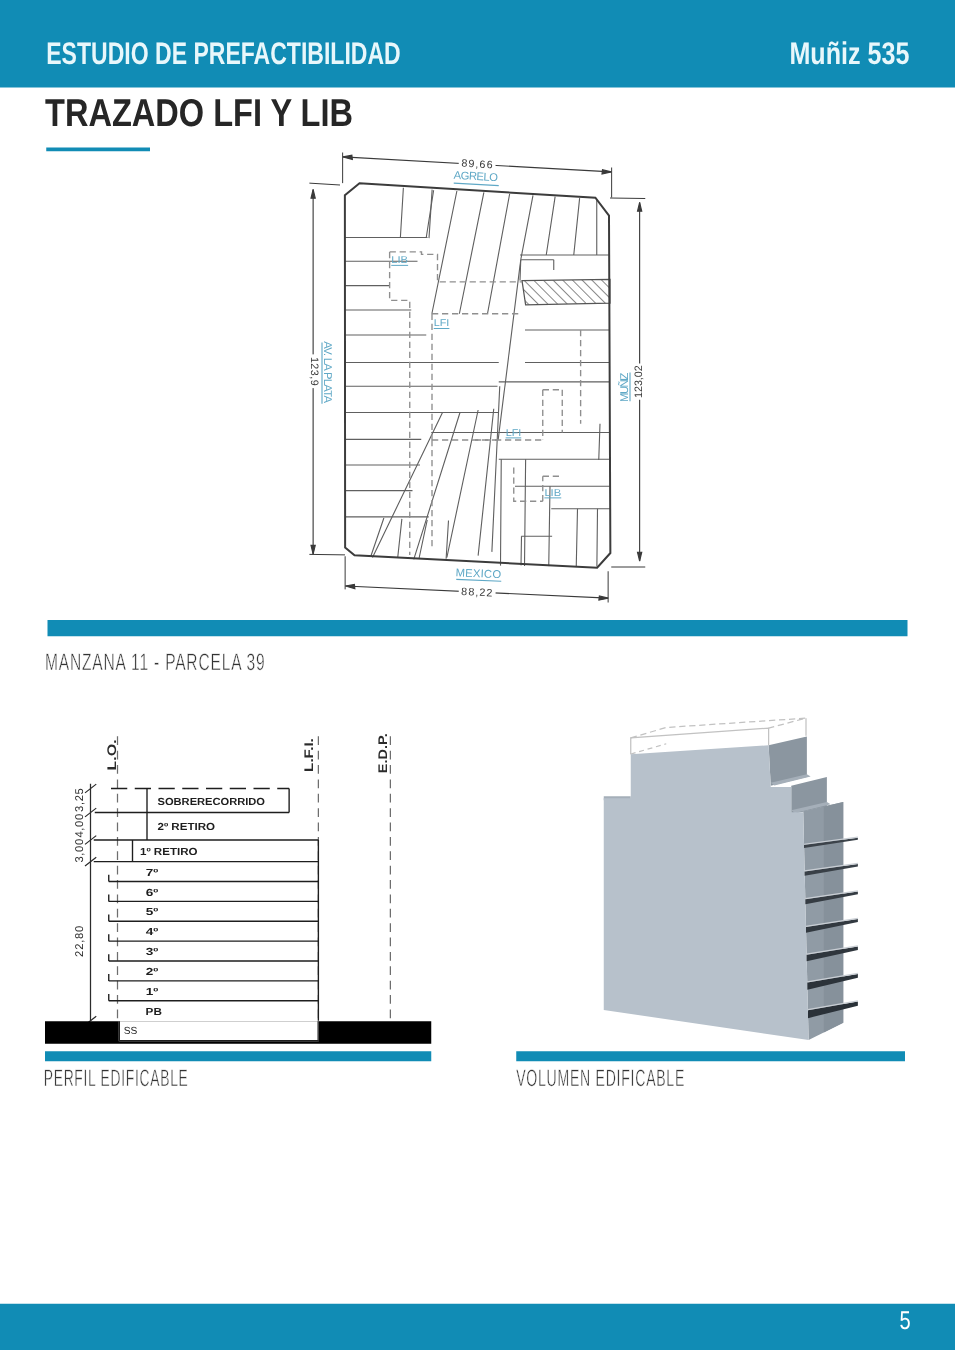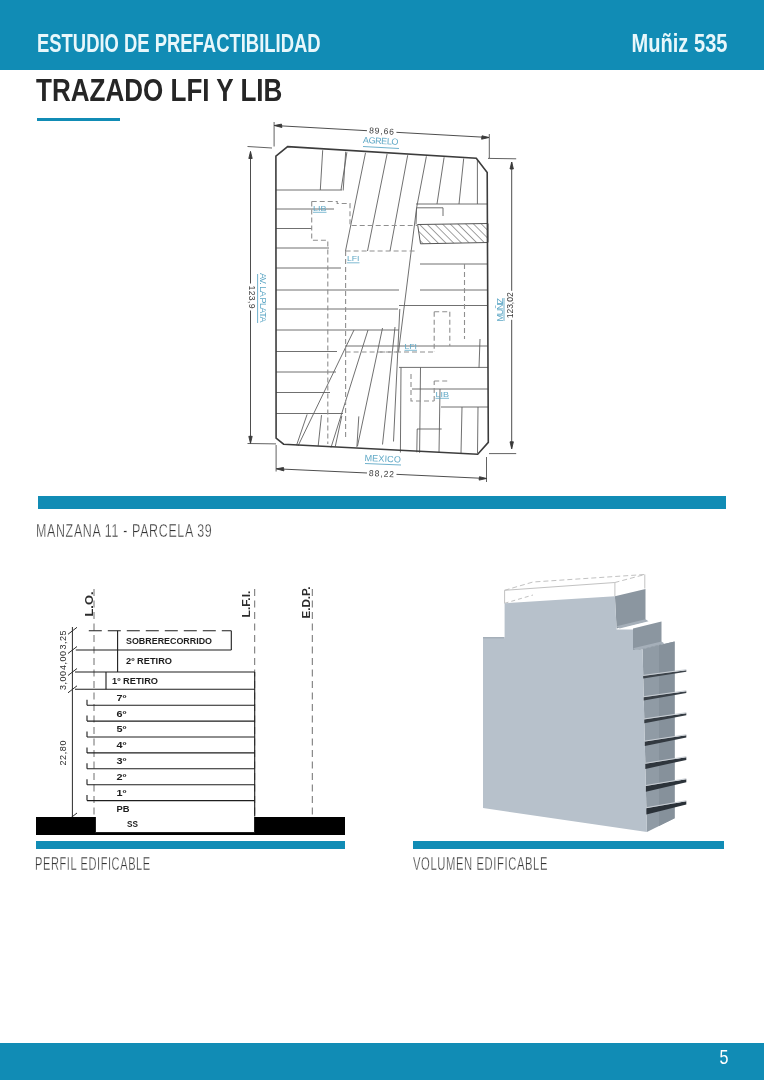"SS" div.abs { font-weight: bold -> normal; left: 127px -> 99px }
